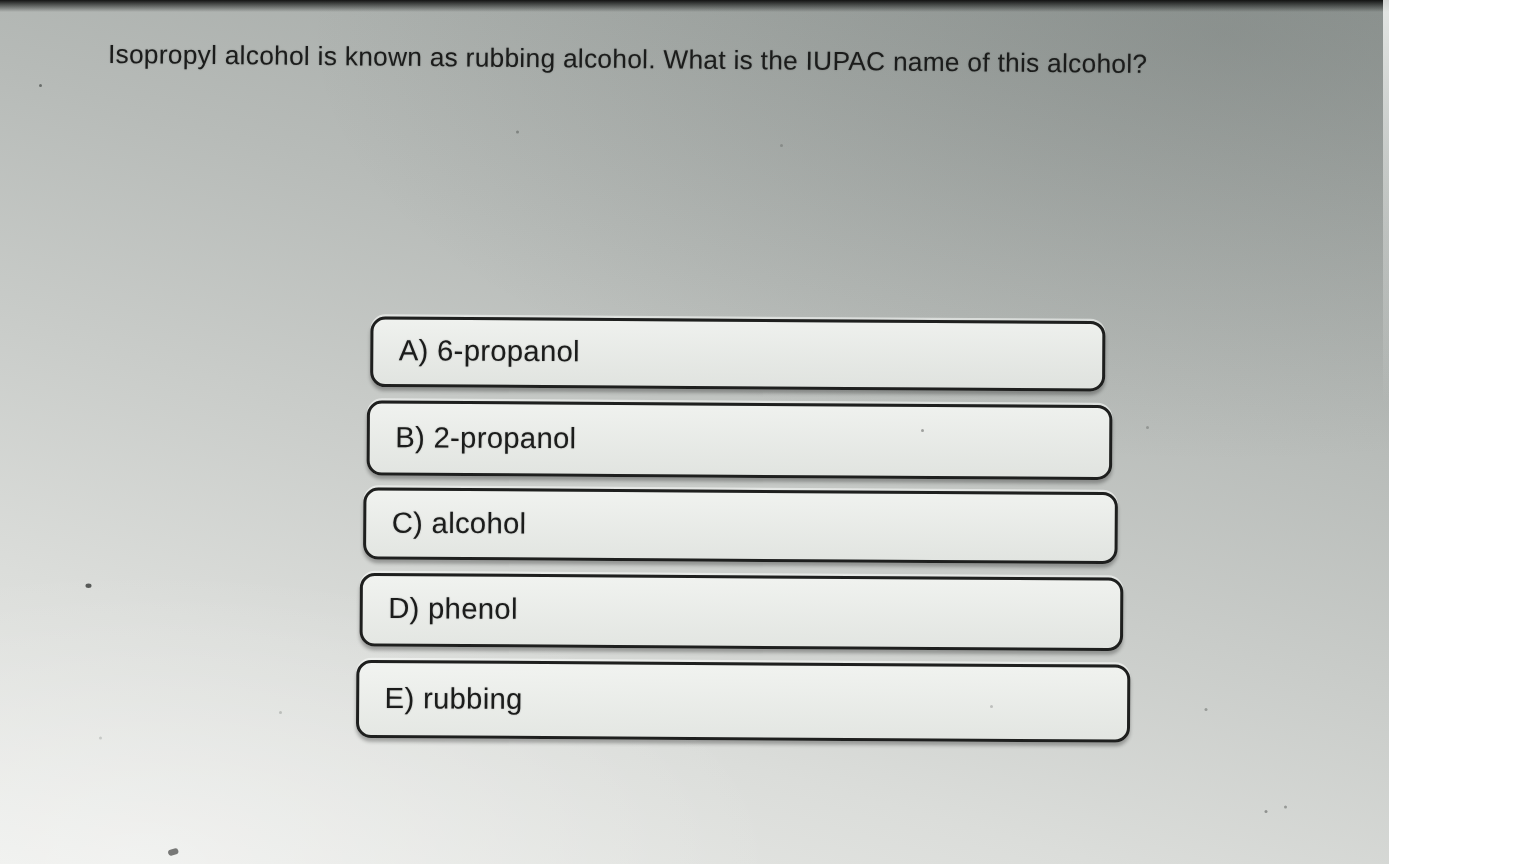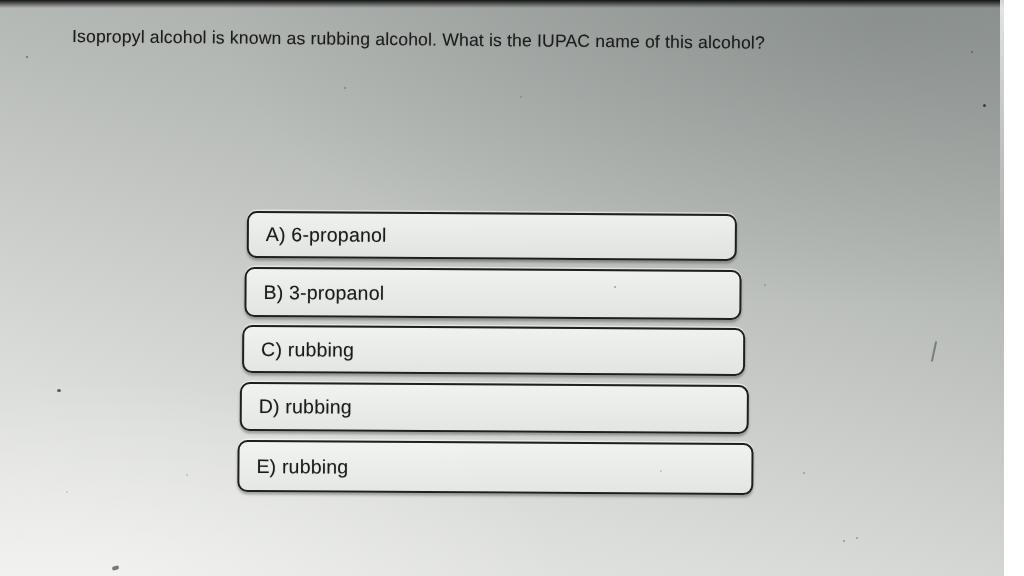"Isopropyl alcohol is known as" .photo { width: 1004px -> 926px }
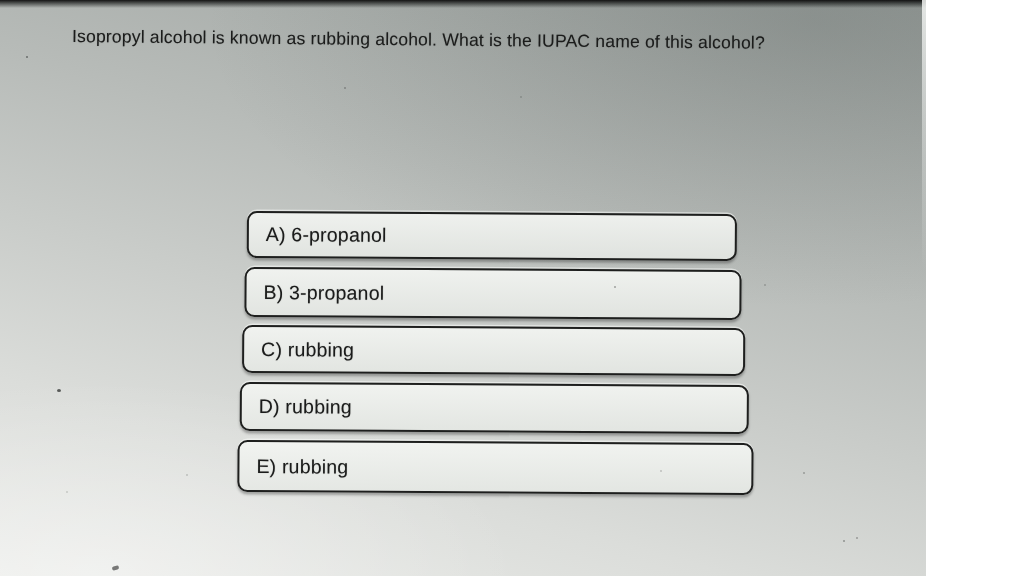"B) 3-propanol" span.option-label { text: 3-propanol -> 2-propanol }
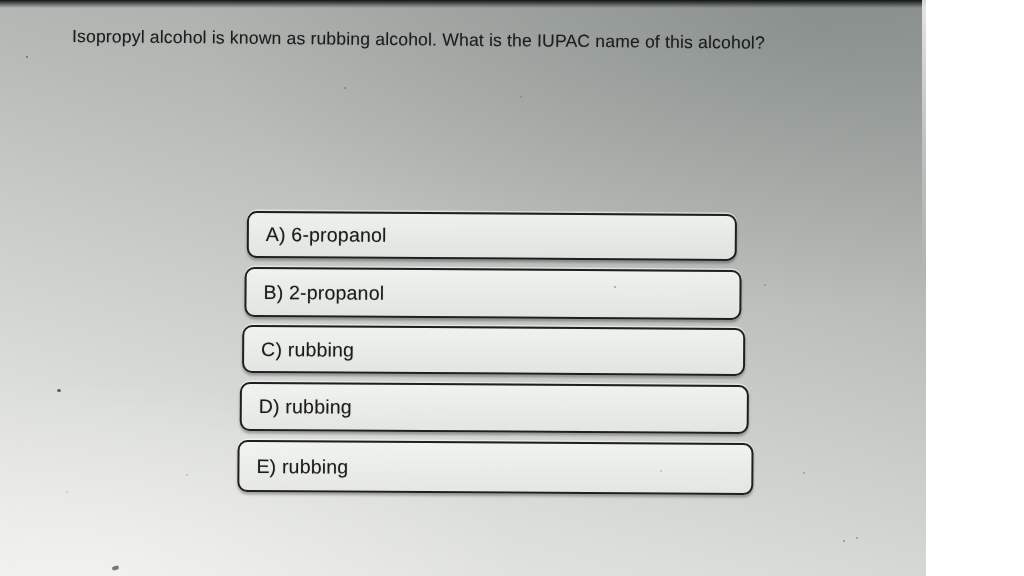"C) rubbing" span.option-label { text: rubbing -> alcohol }
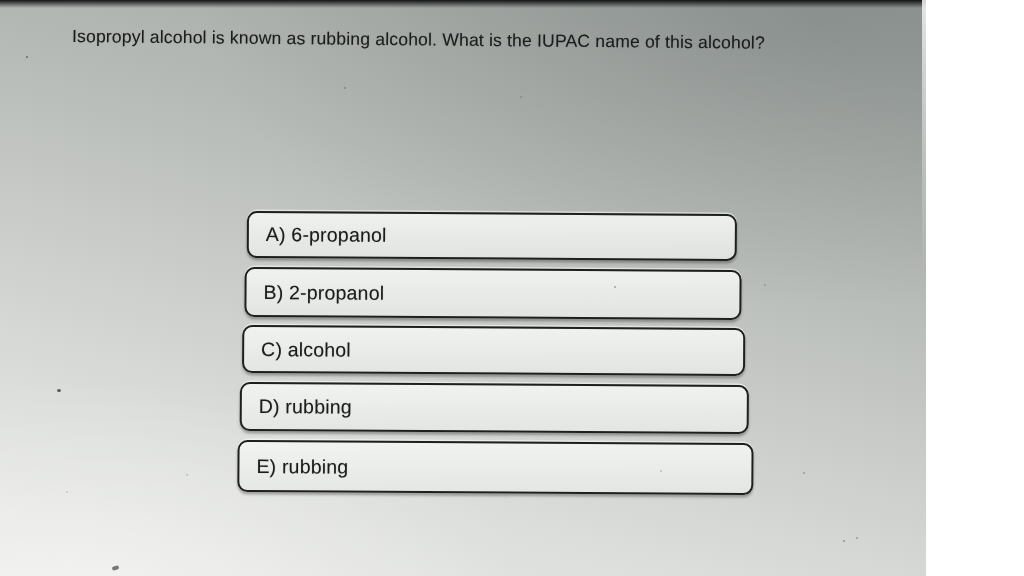"D) rubbing" span.option-label { text: rubbing -> phenol }
